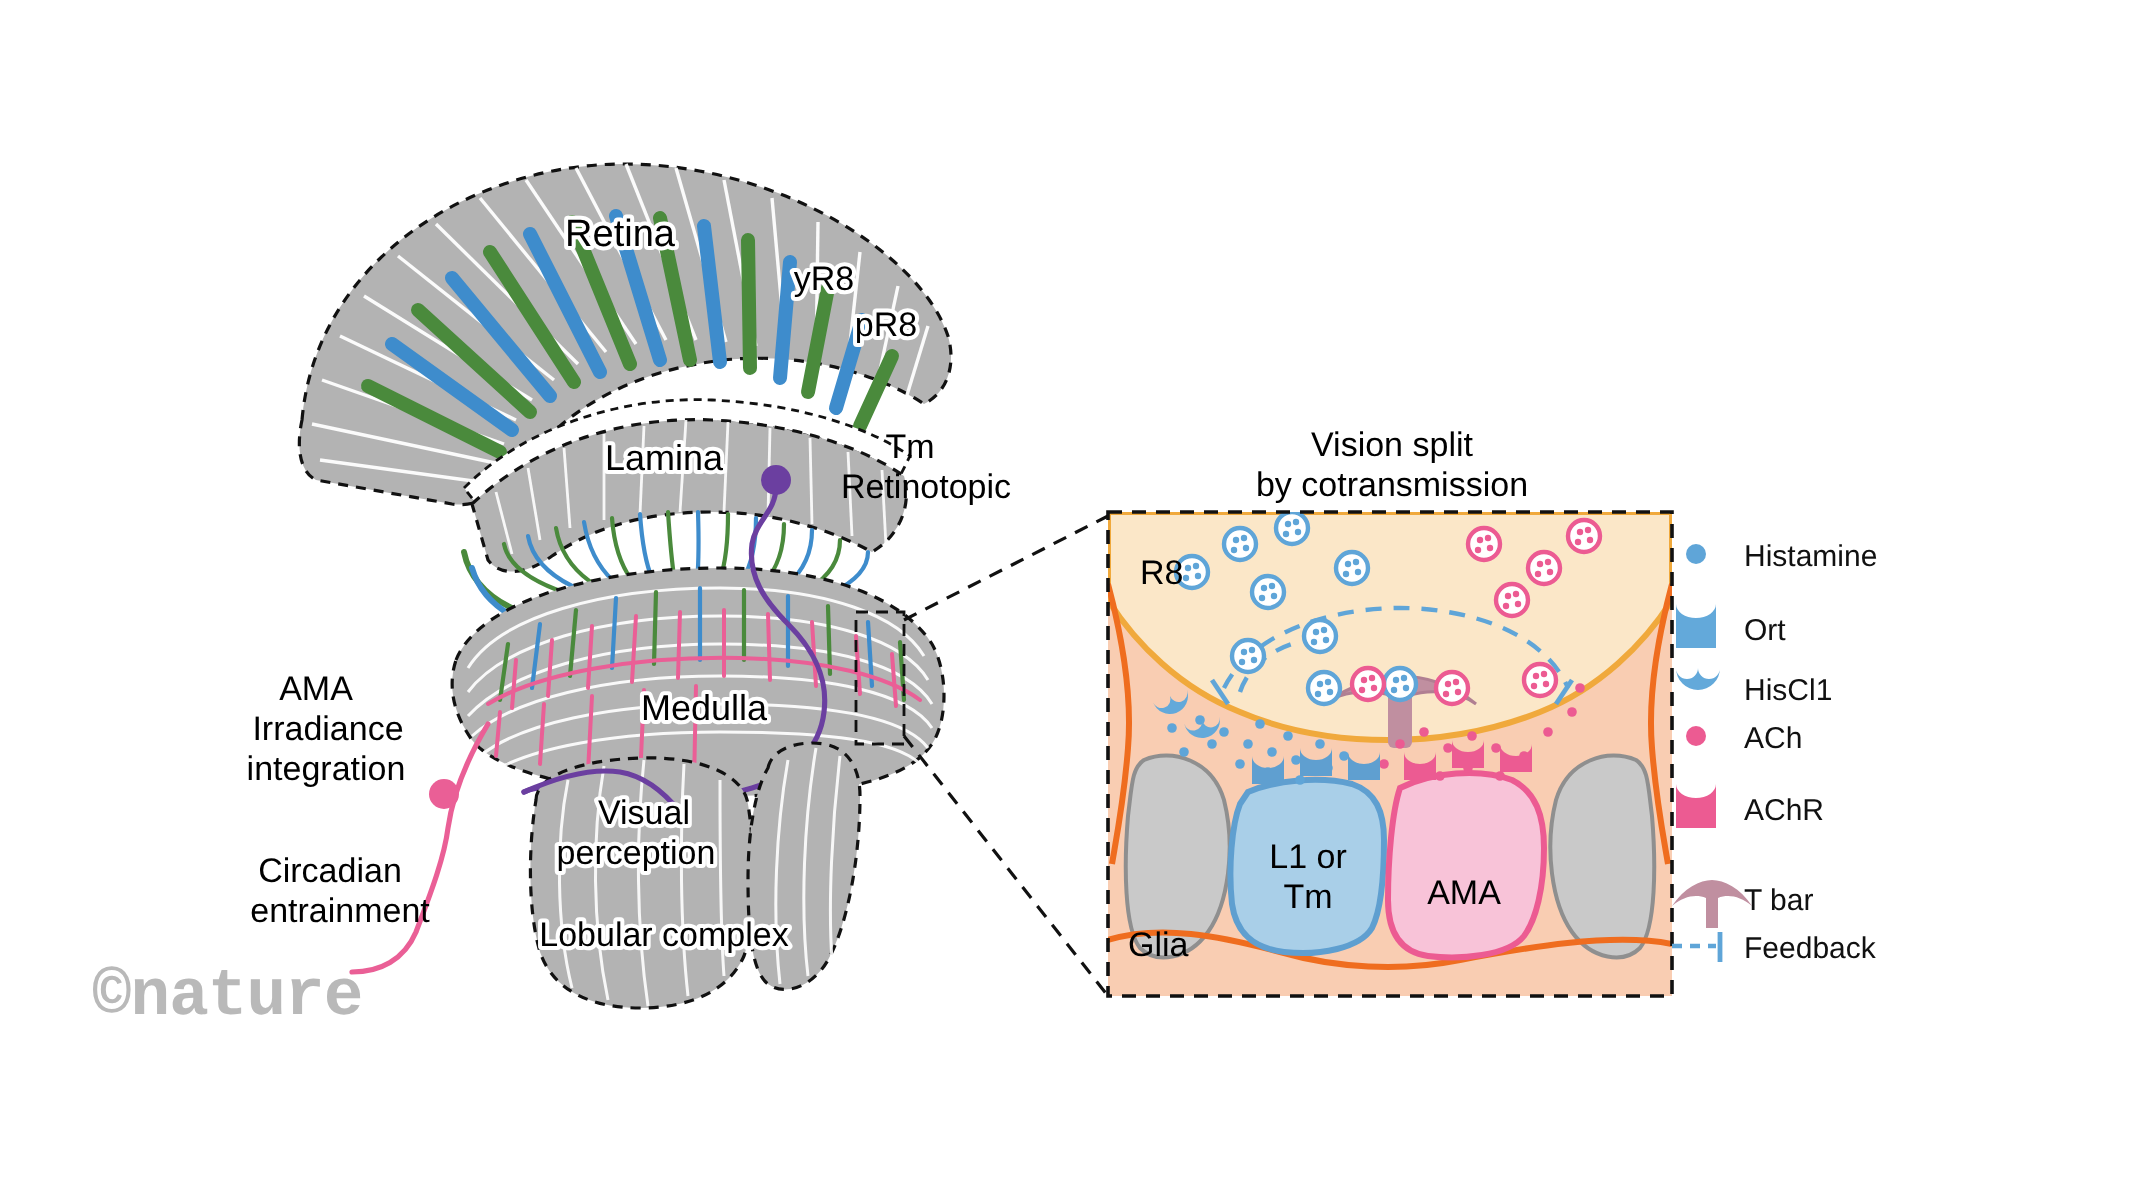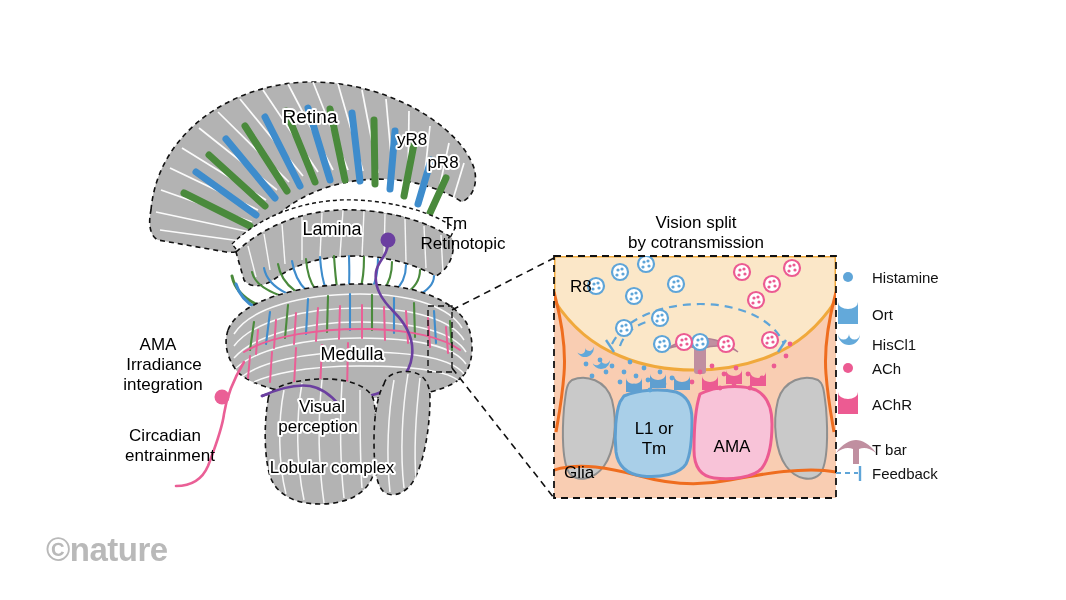"©nature" .wm { font-family: Liberation Sans, sans-serif -> Liberation Mono, monospace; top: 531px -> 480px }
